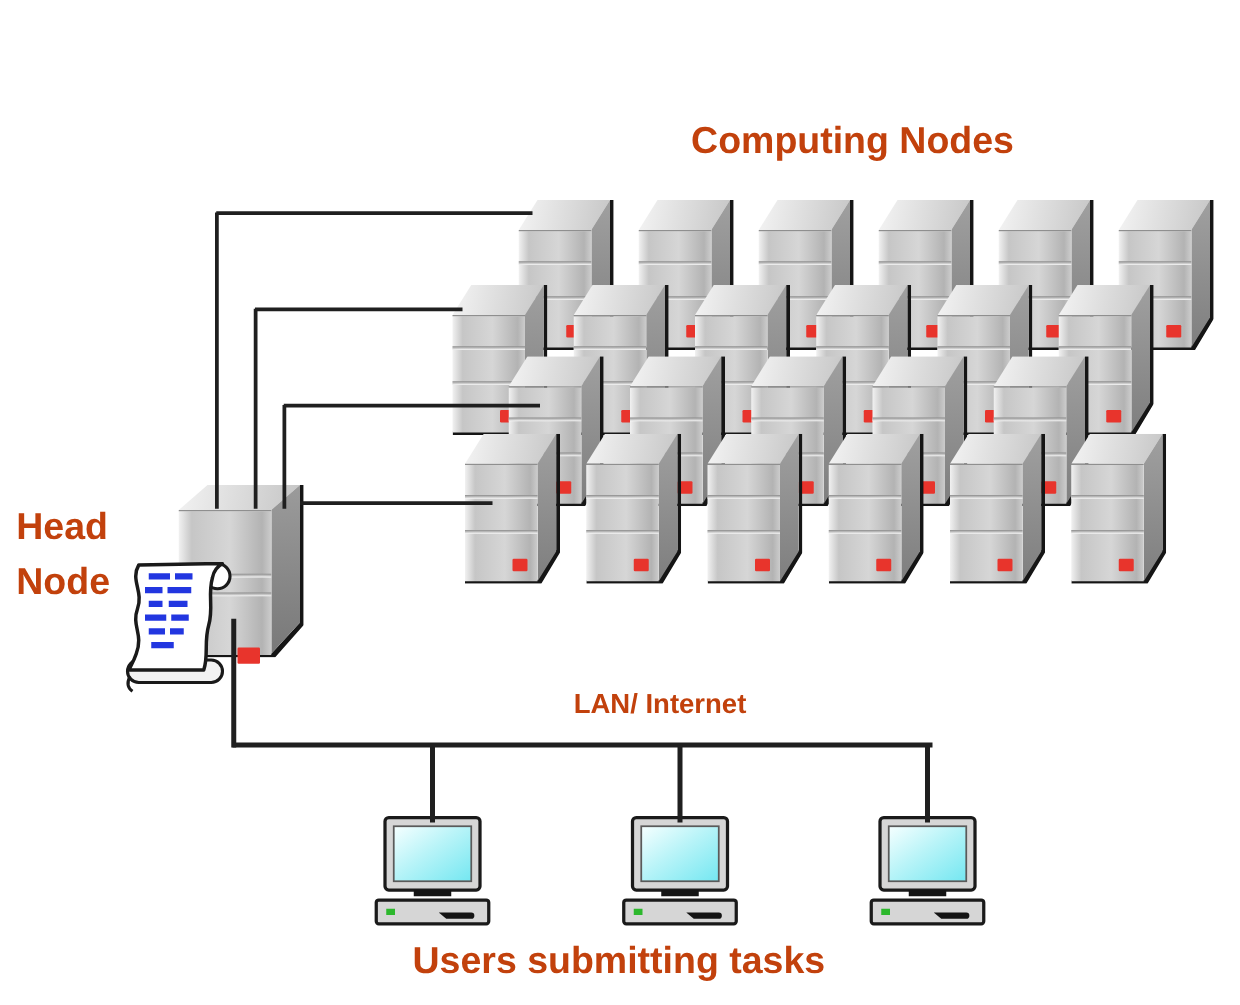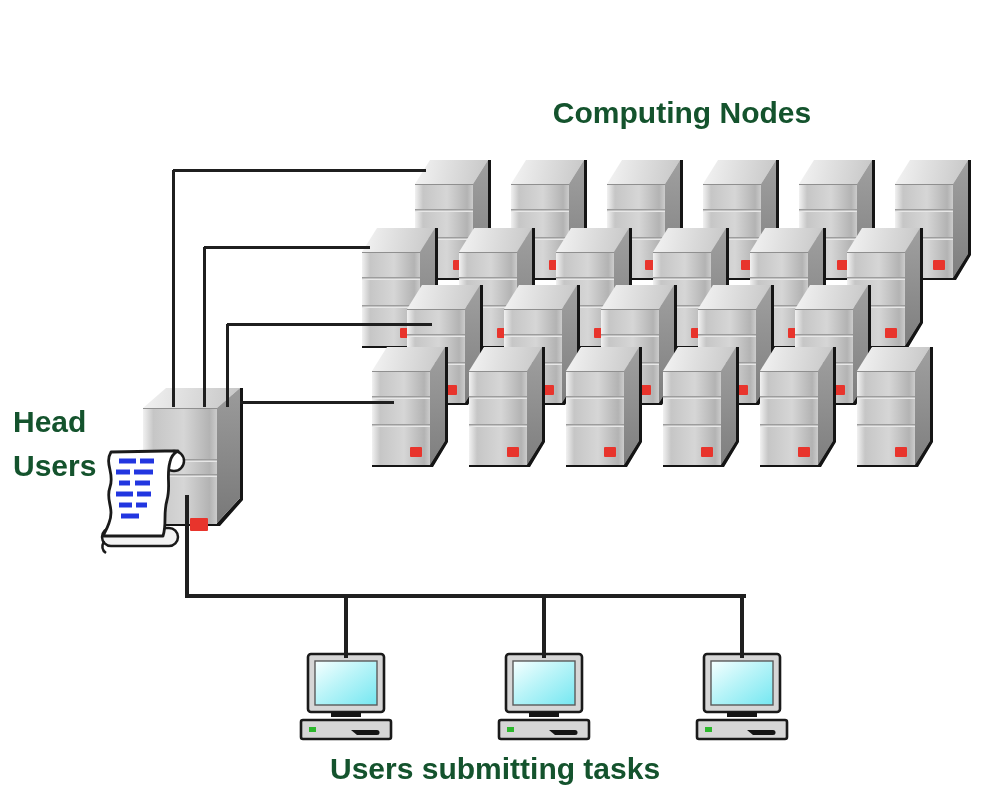"Computing Nodes" .lbl { color: #14532d -> #c2410c }
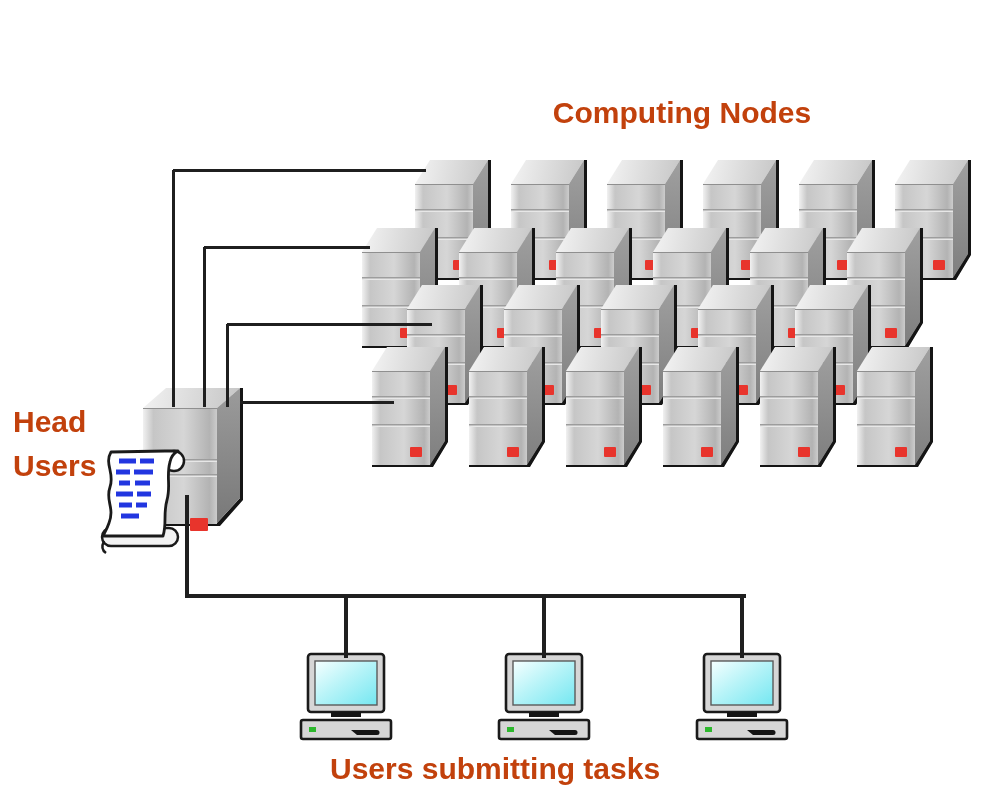"Head" div.lbl { text: Users -> Node }
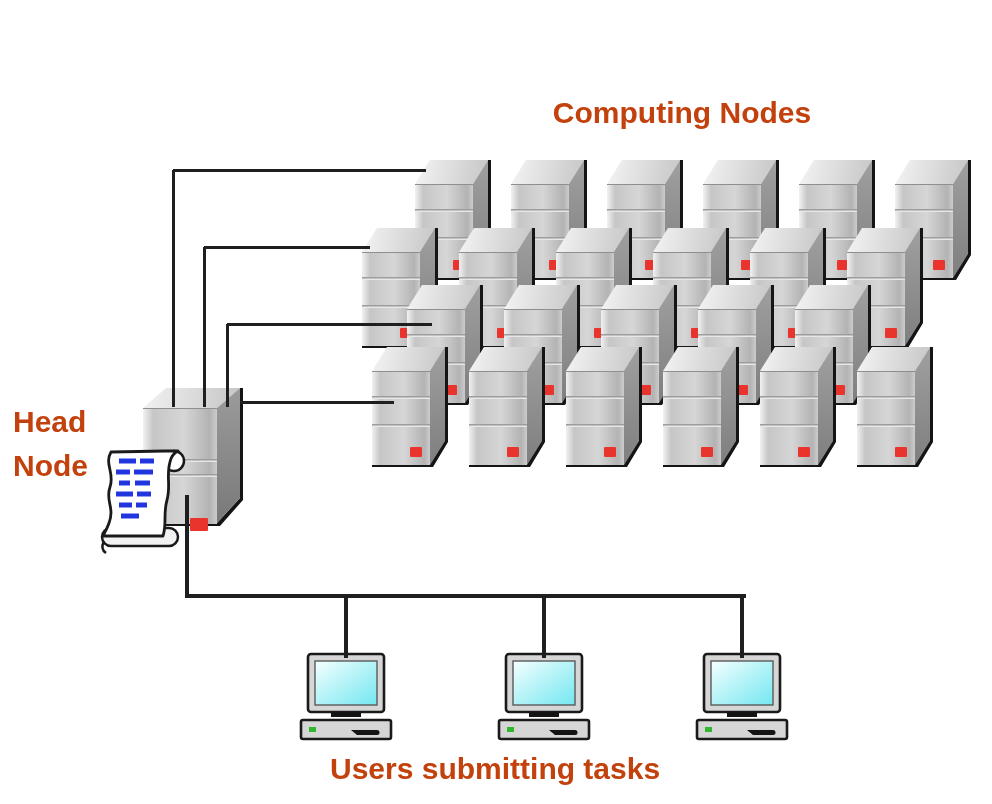"LAN/ Internet" div.lbl { html: none -> <div>LAN/ Internet</div> }
